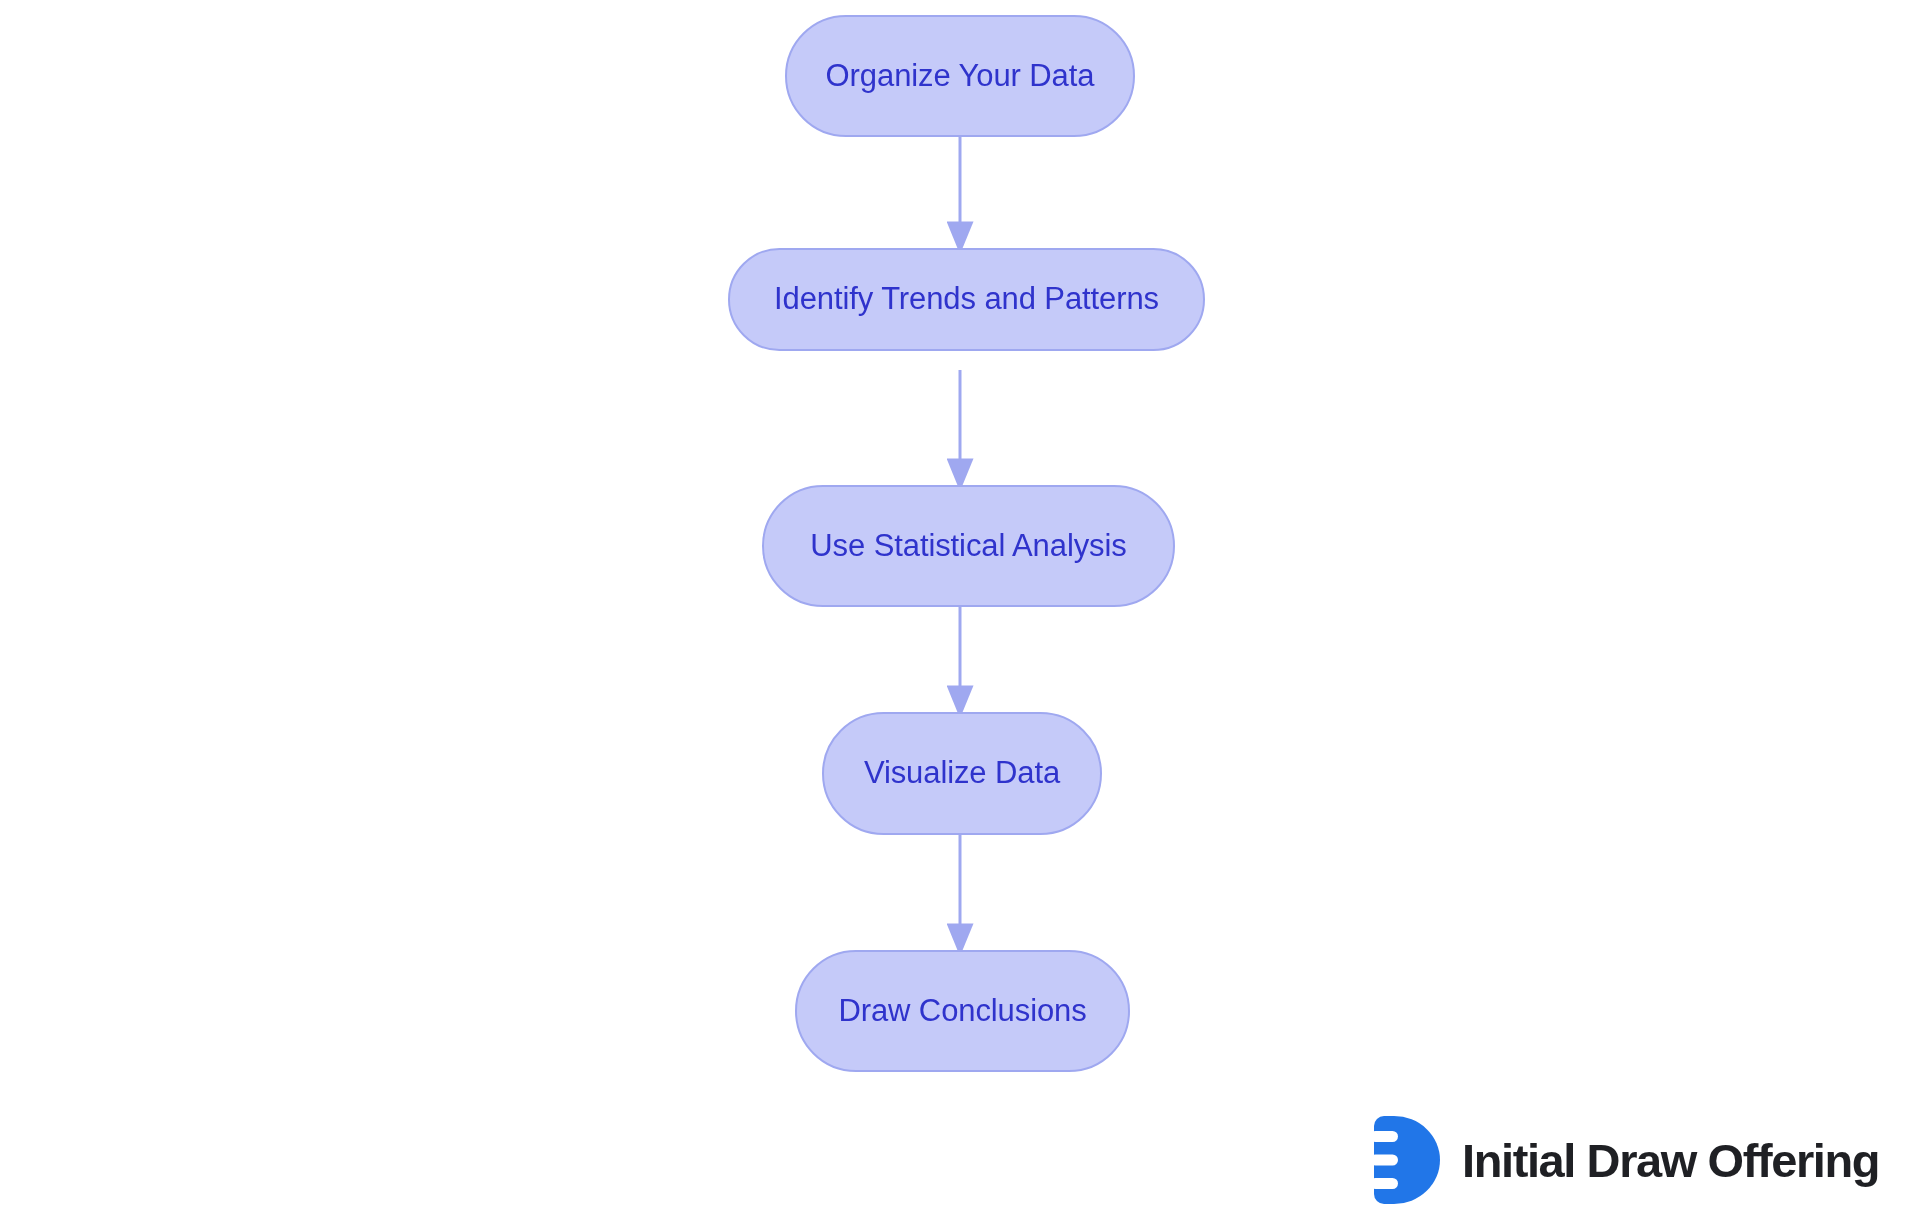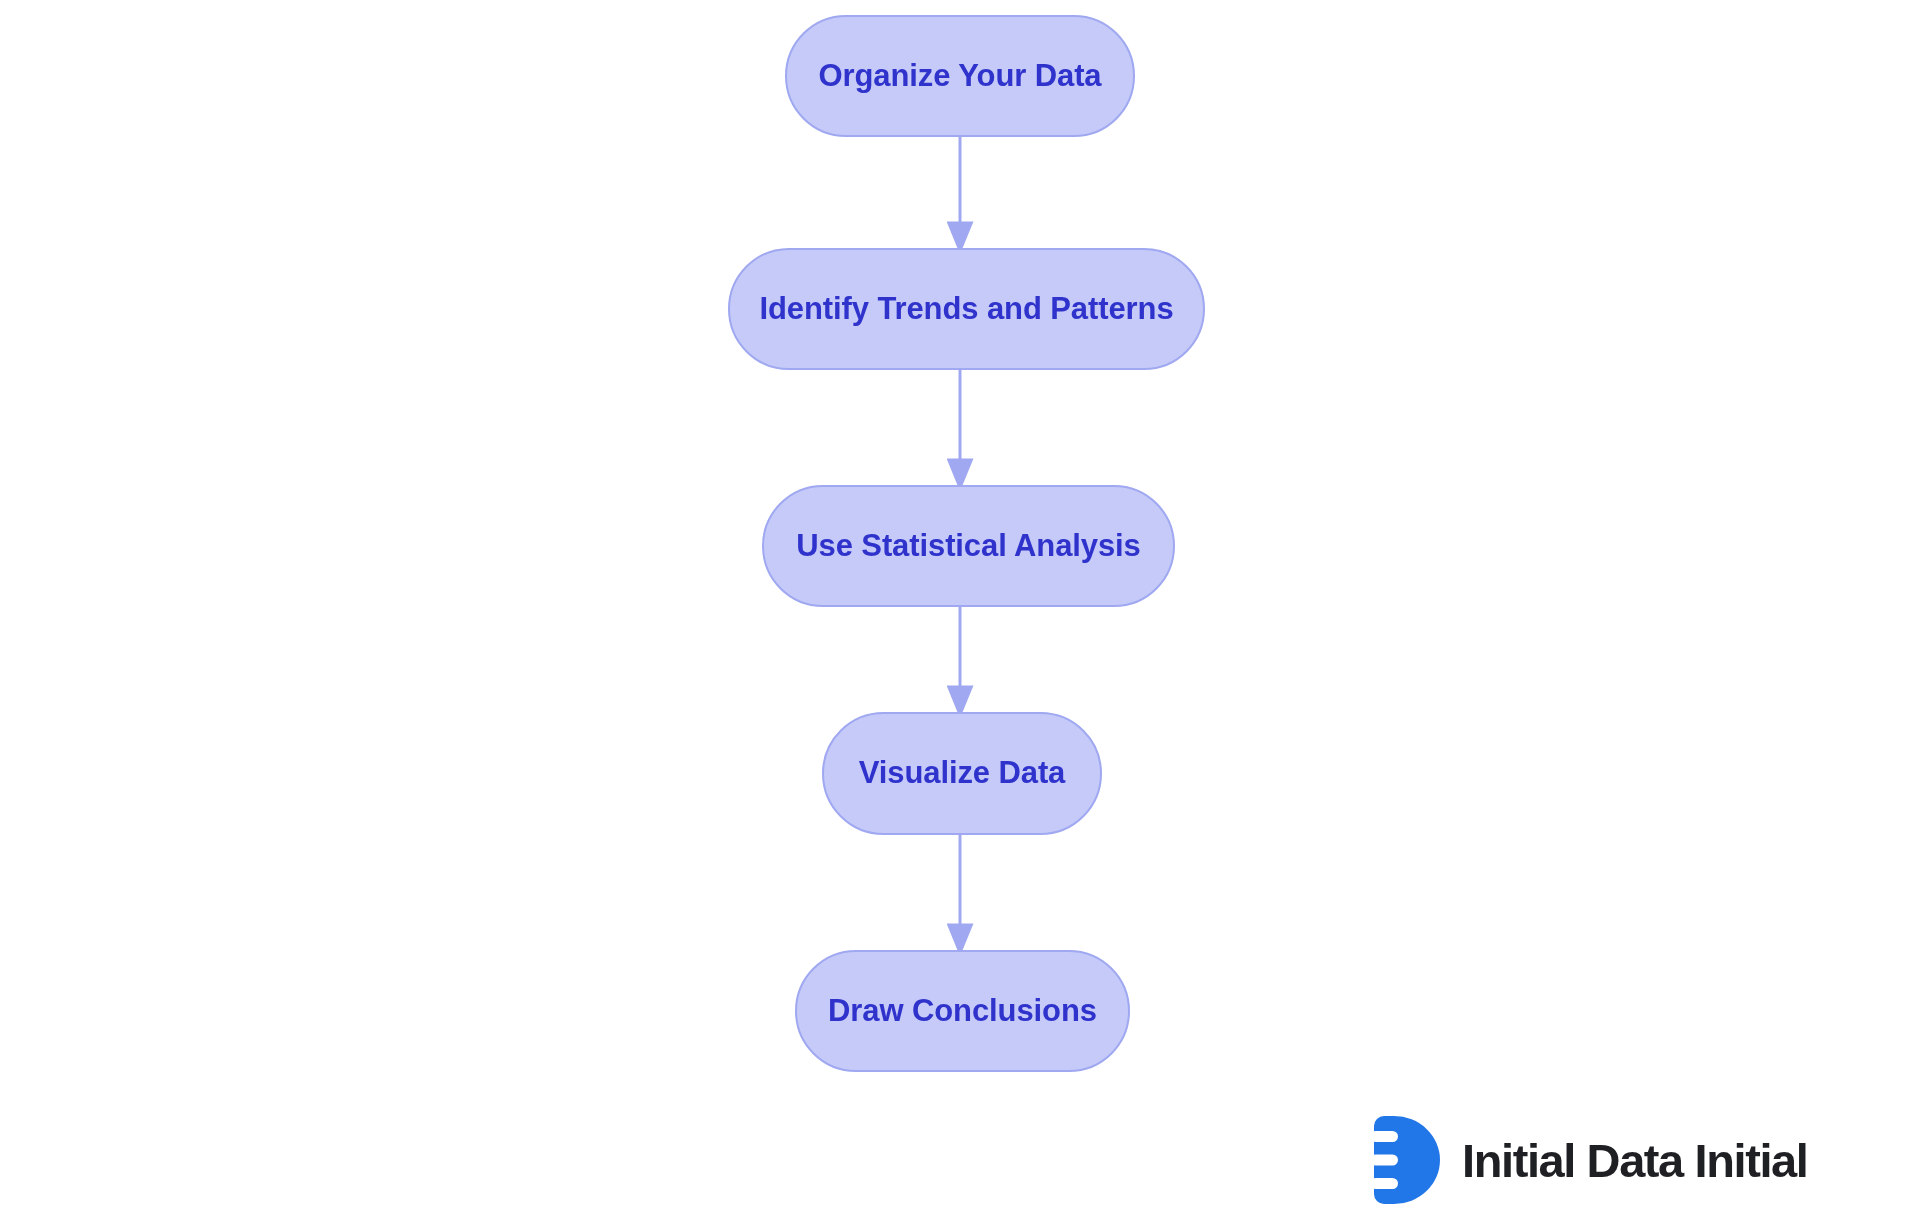"Organize Your Data" .node { font-weight: 700 -> 400 }
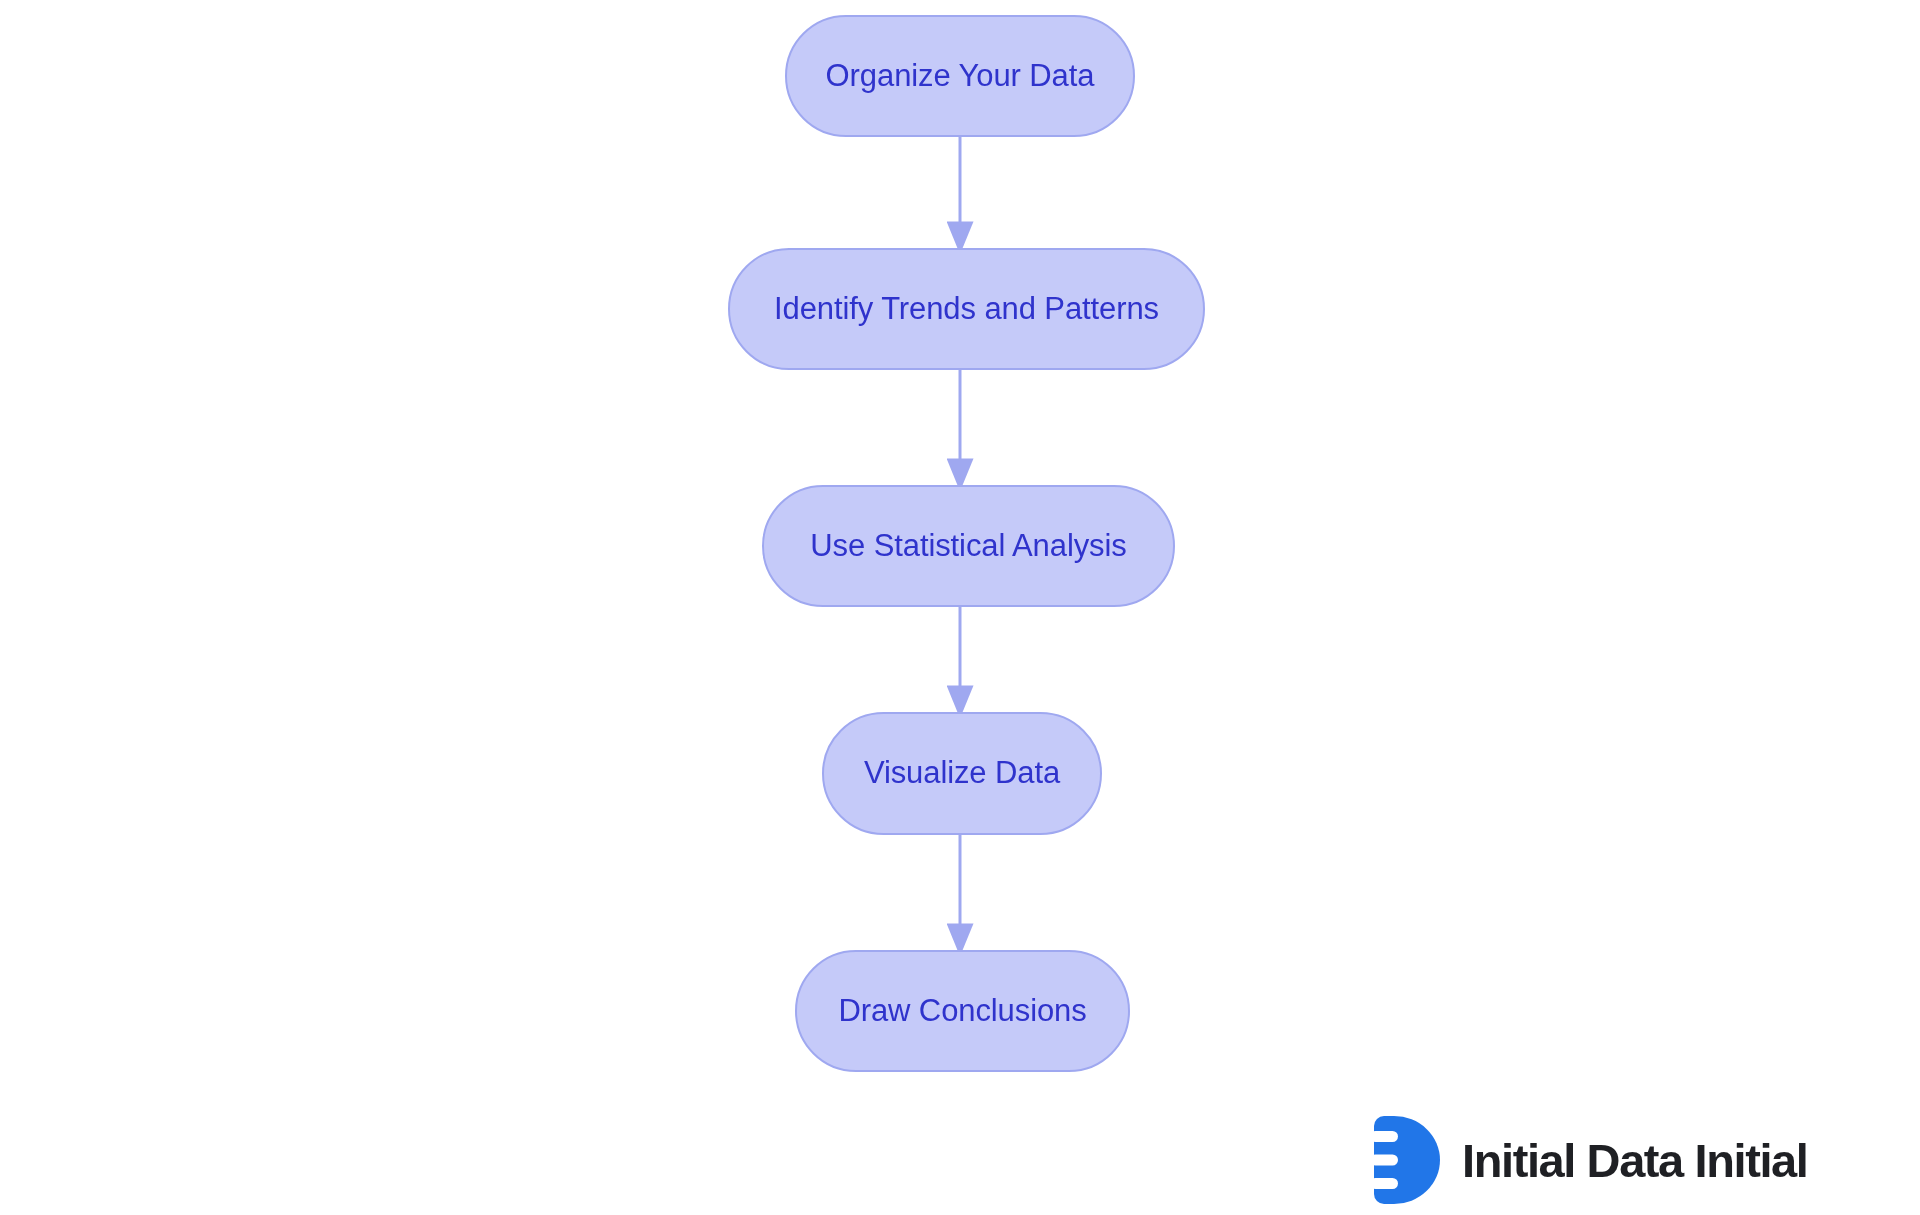"Identify Trends and Patterns" #node-1 { height: 122px -> 103px }
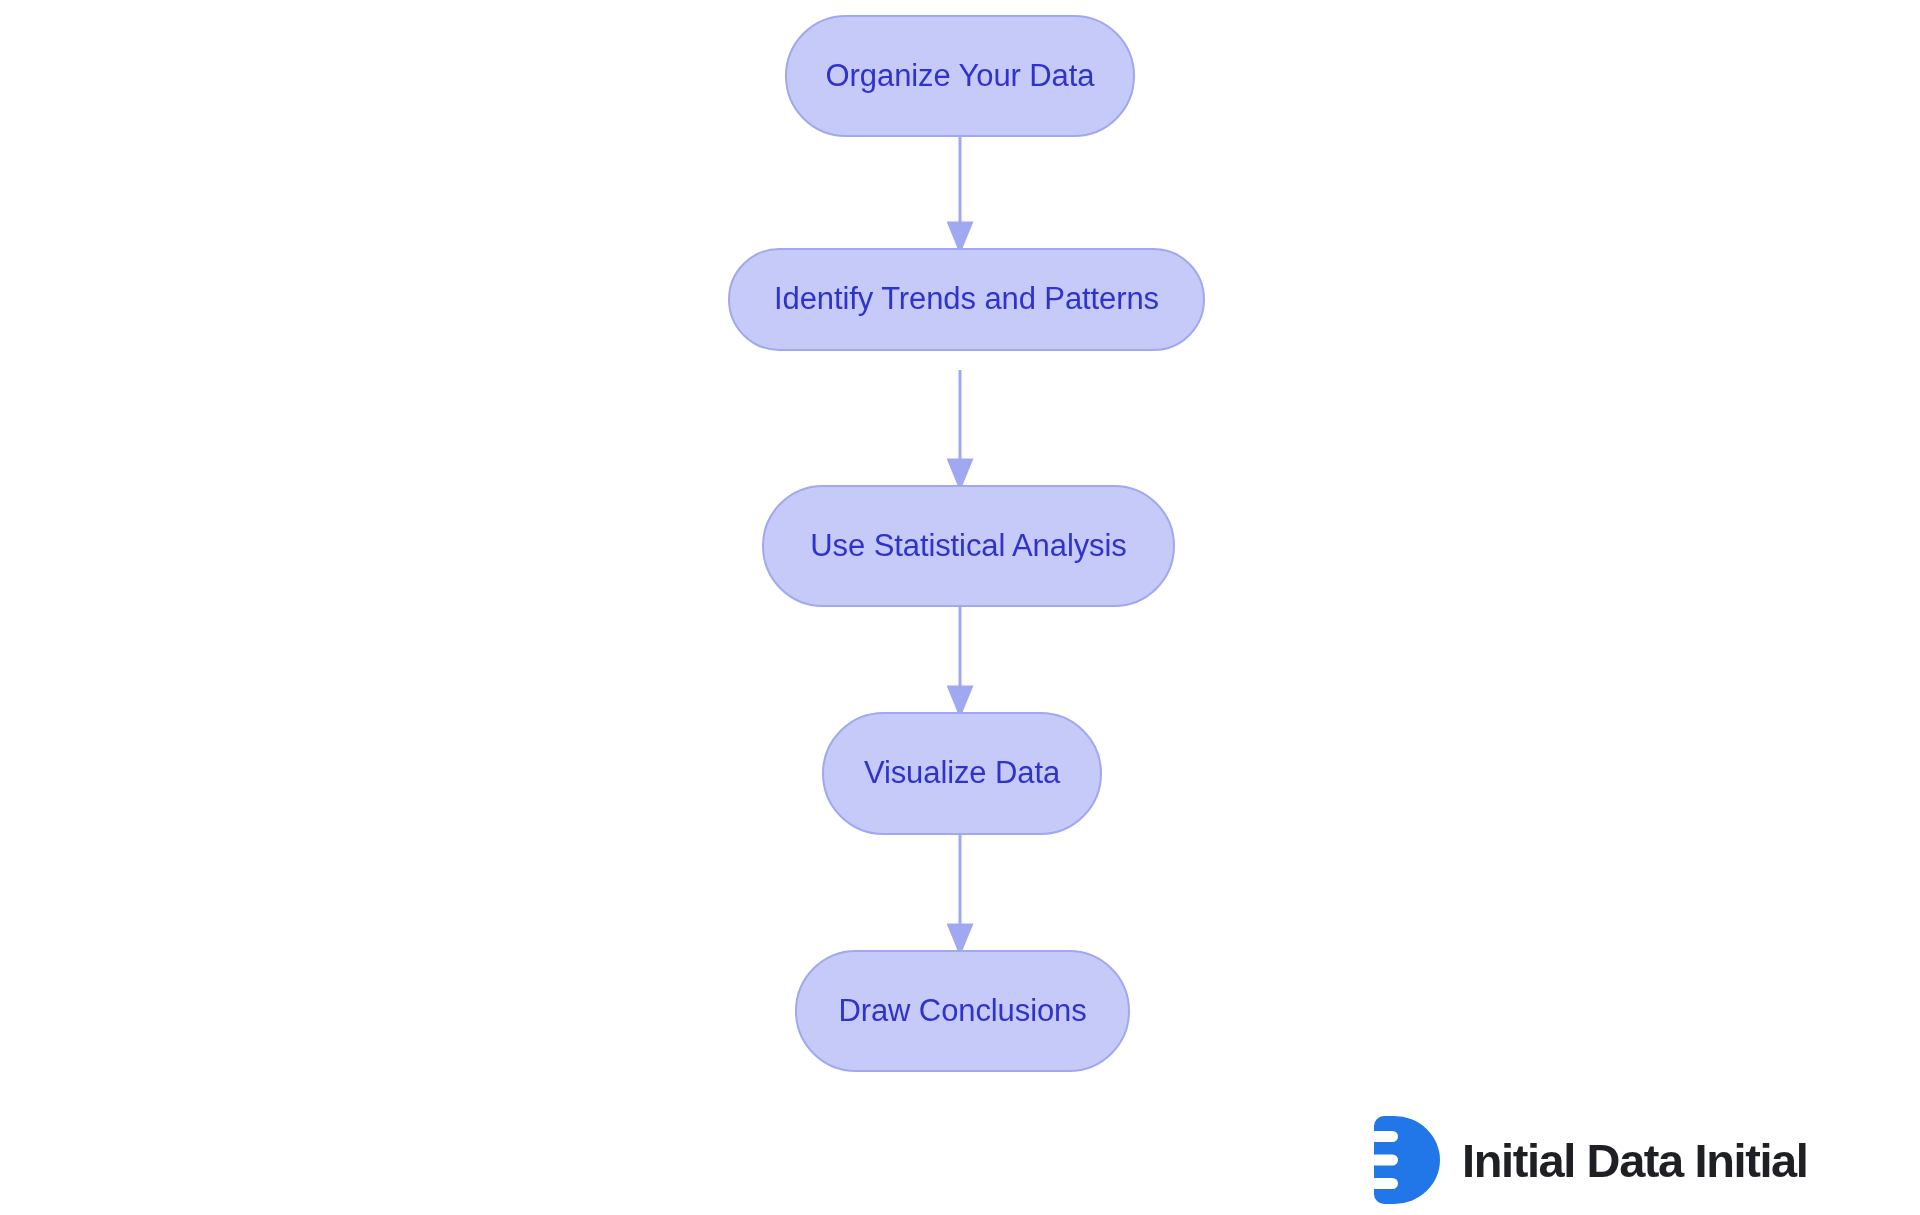"Initial Data Initial" span { text: Data Initial -> Draw Offering }
